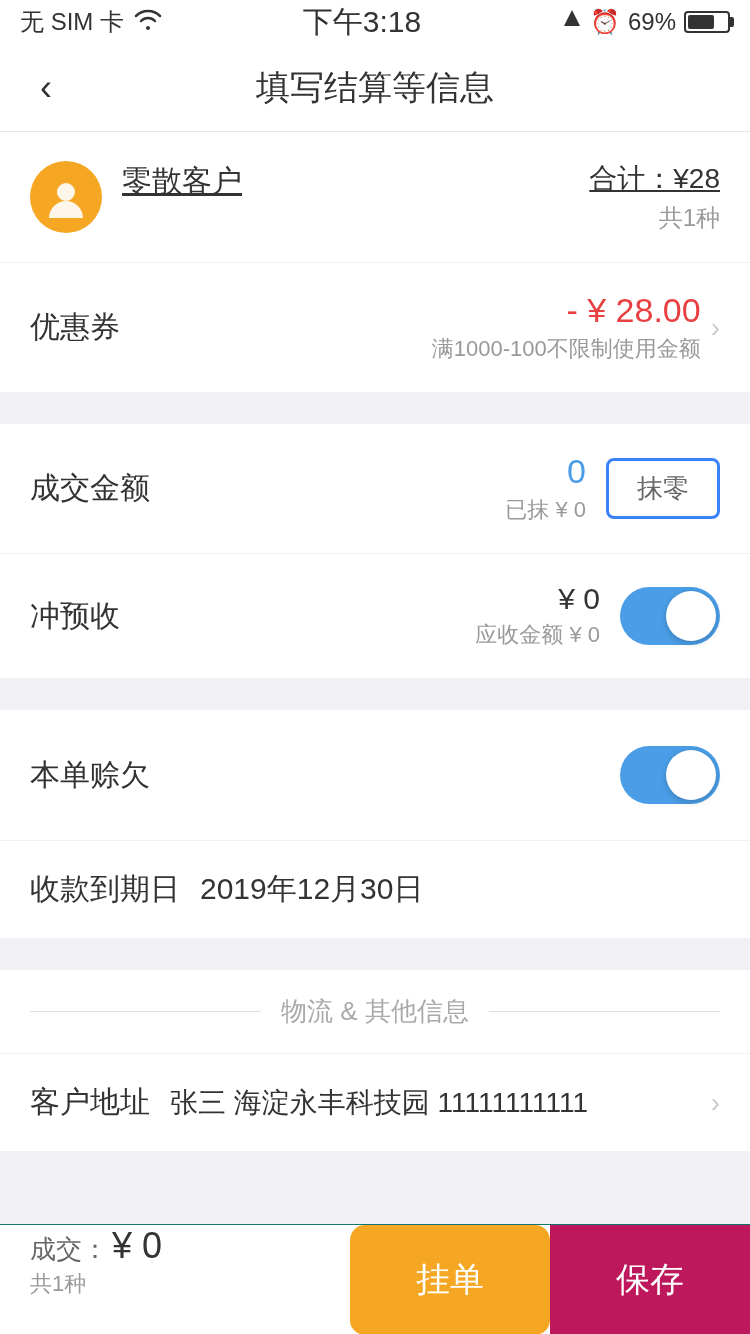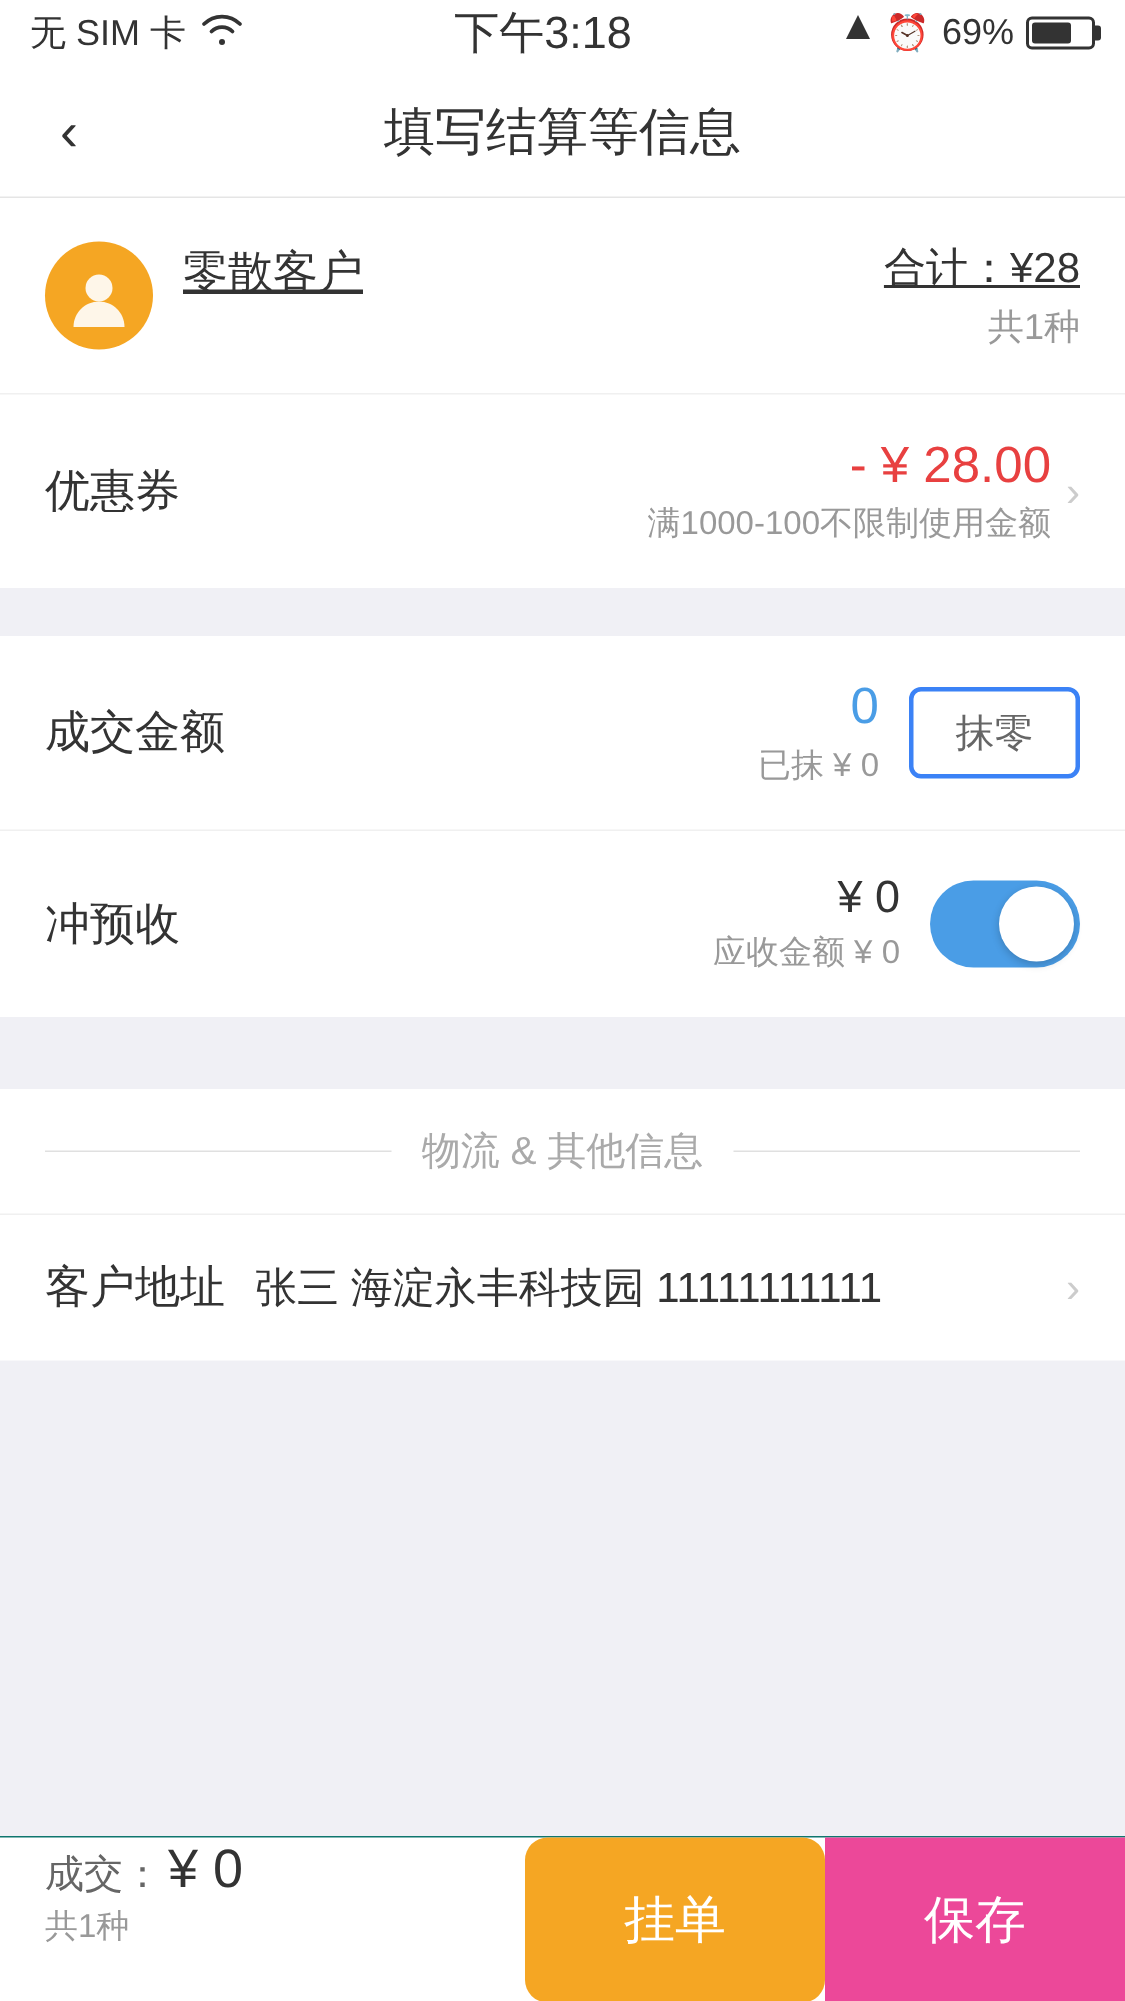"本单赊欠" div.card-section { html: none -> <div> <div> <span>本单赊欠</span> <div> <div></div> </div> </div> <div> <span>收款到期日</span> <span>2019年12月30日</span> </div> </div> }
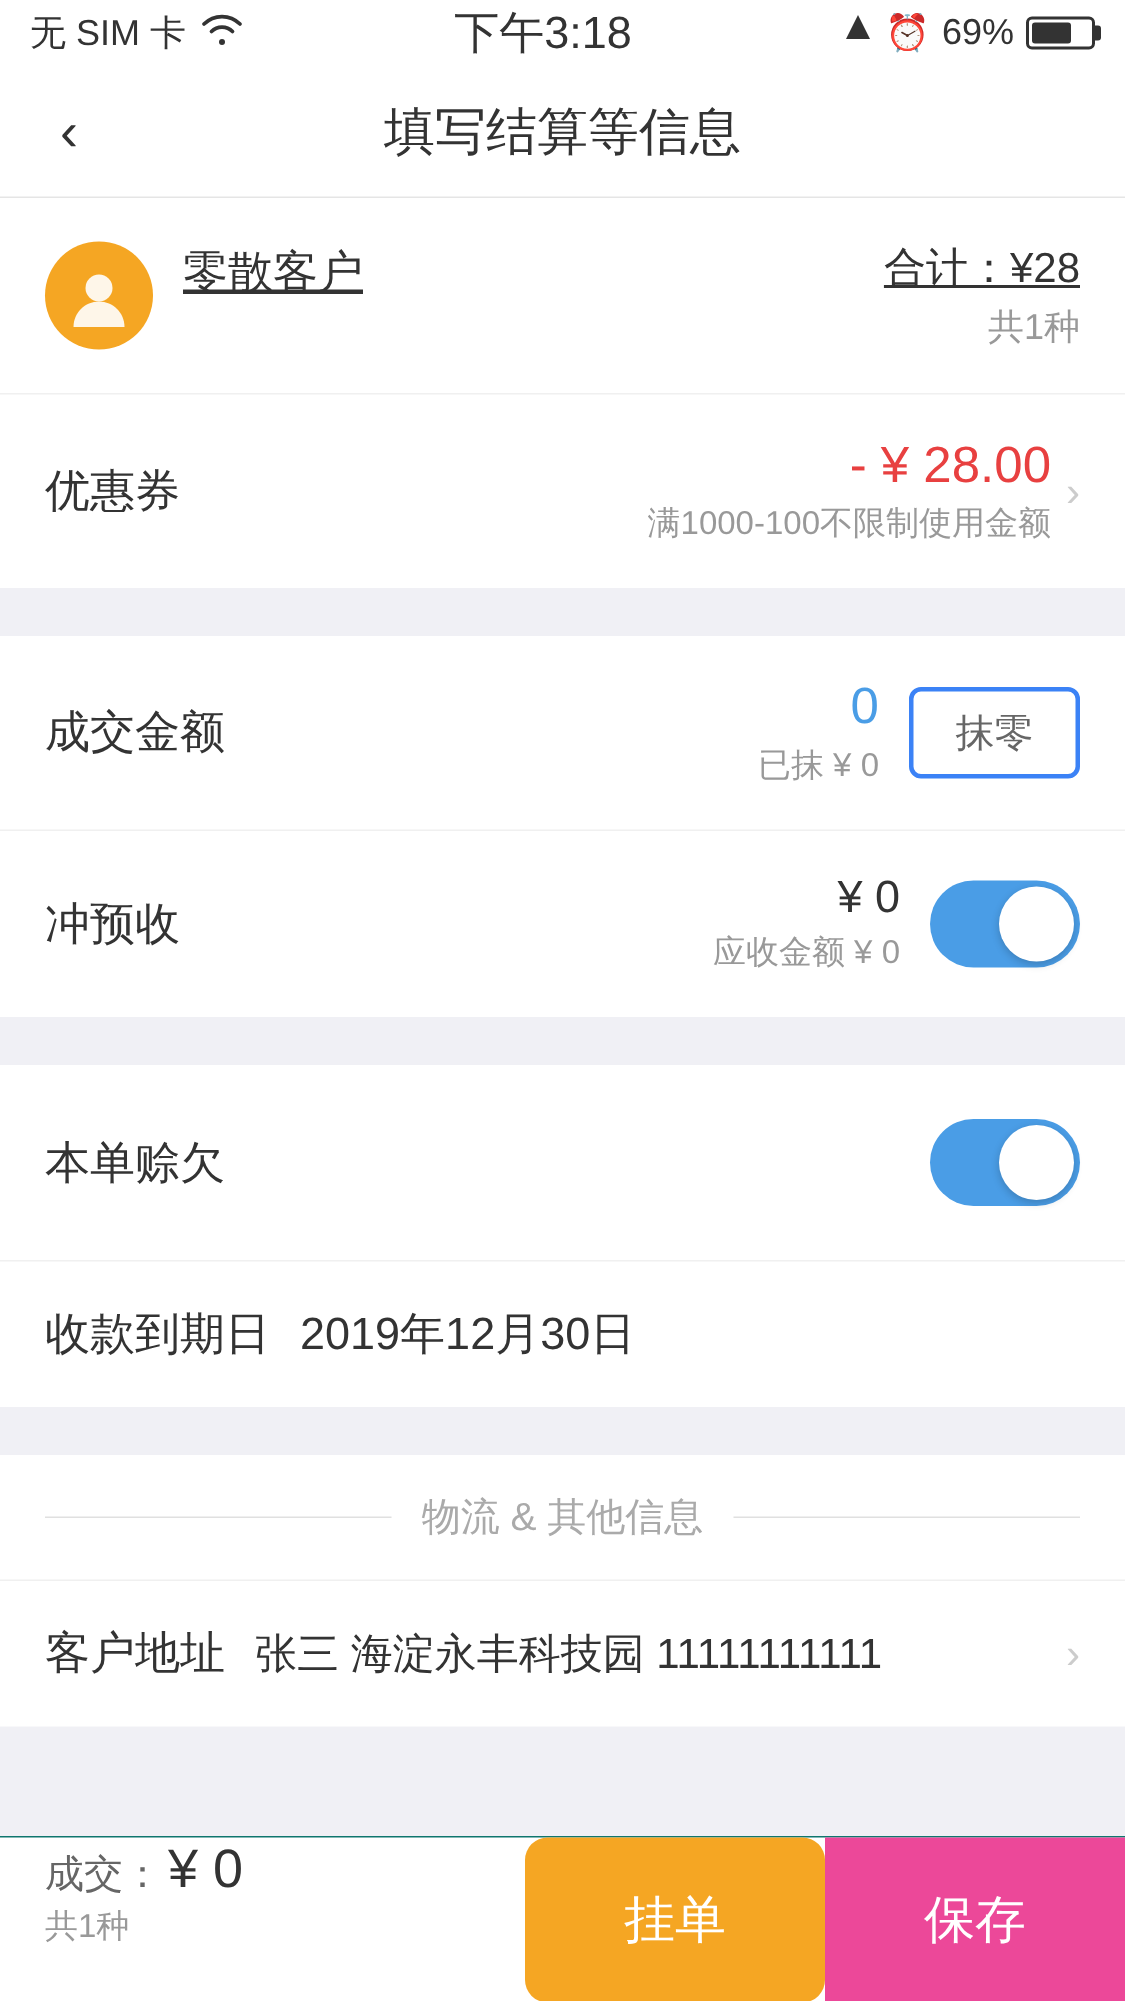"保存" .btn-save { background: #ec4899 -> #be185d }
